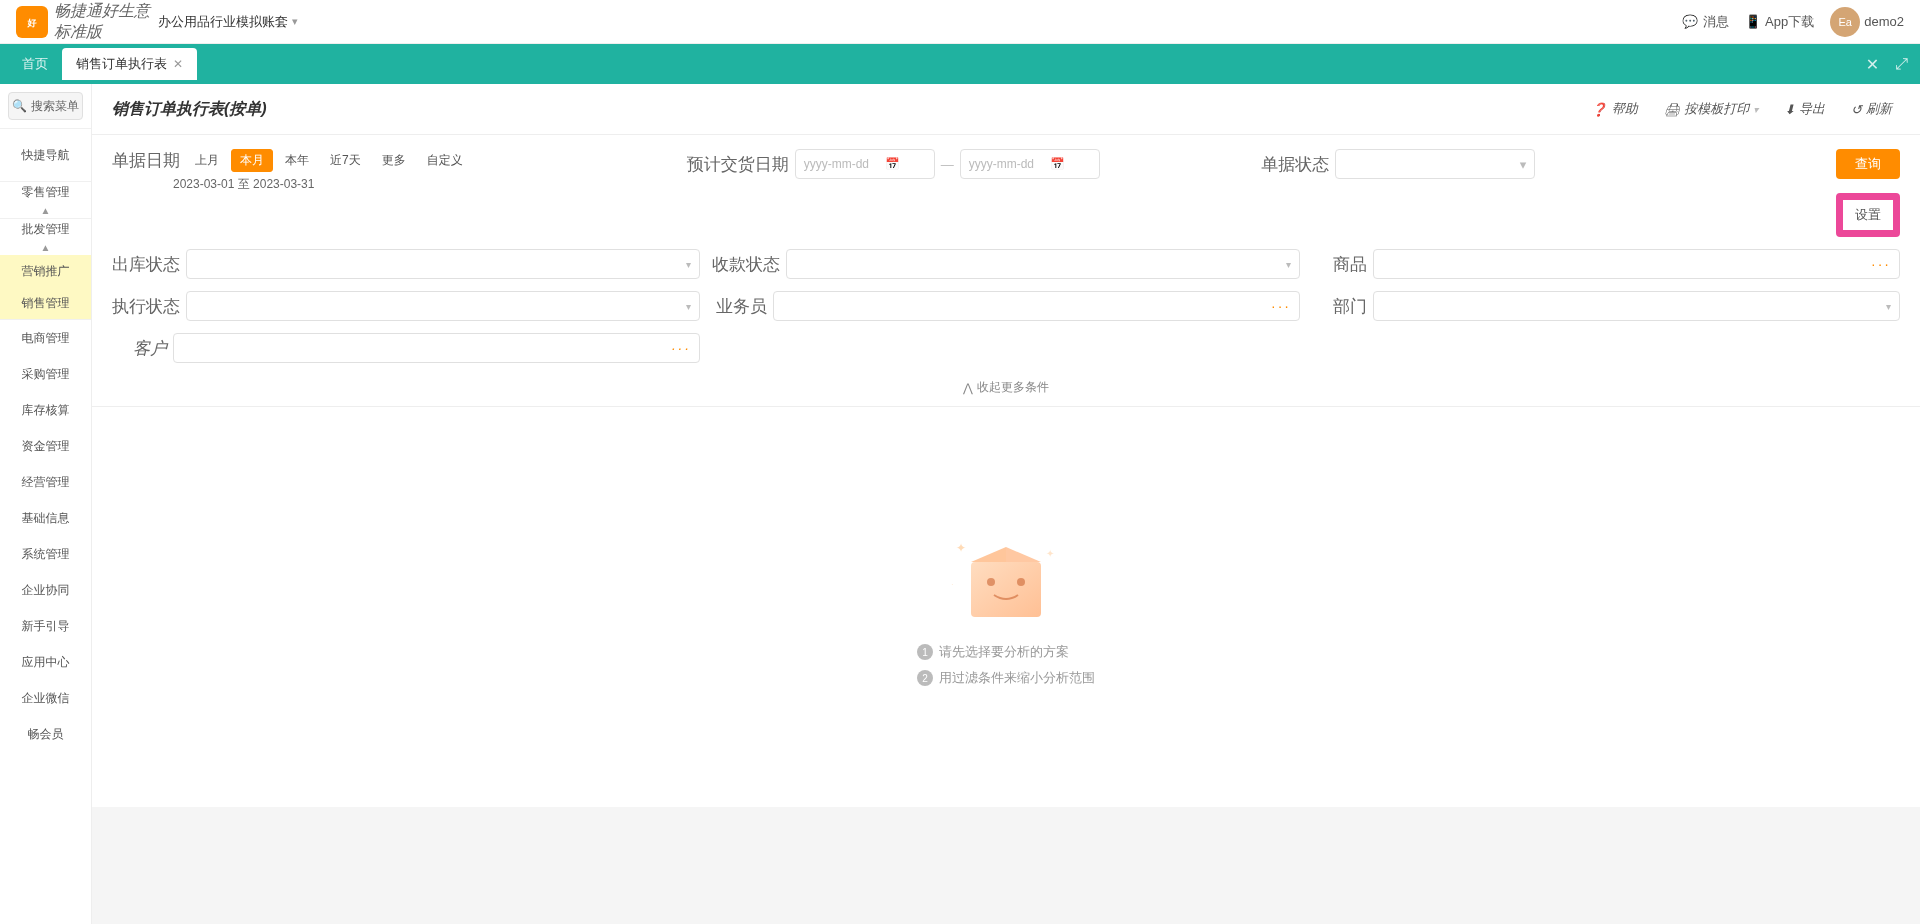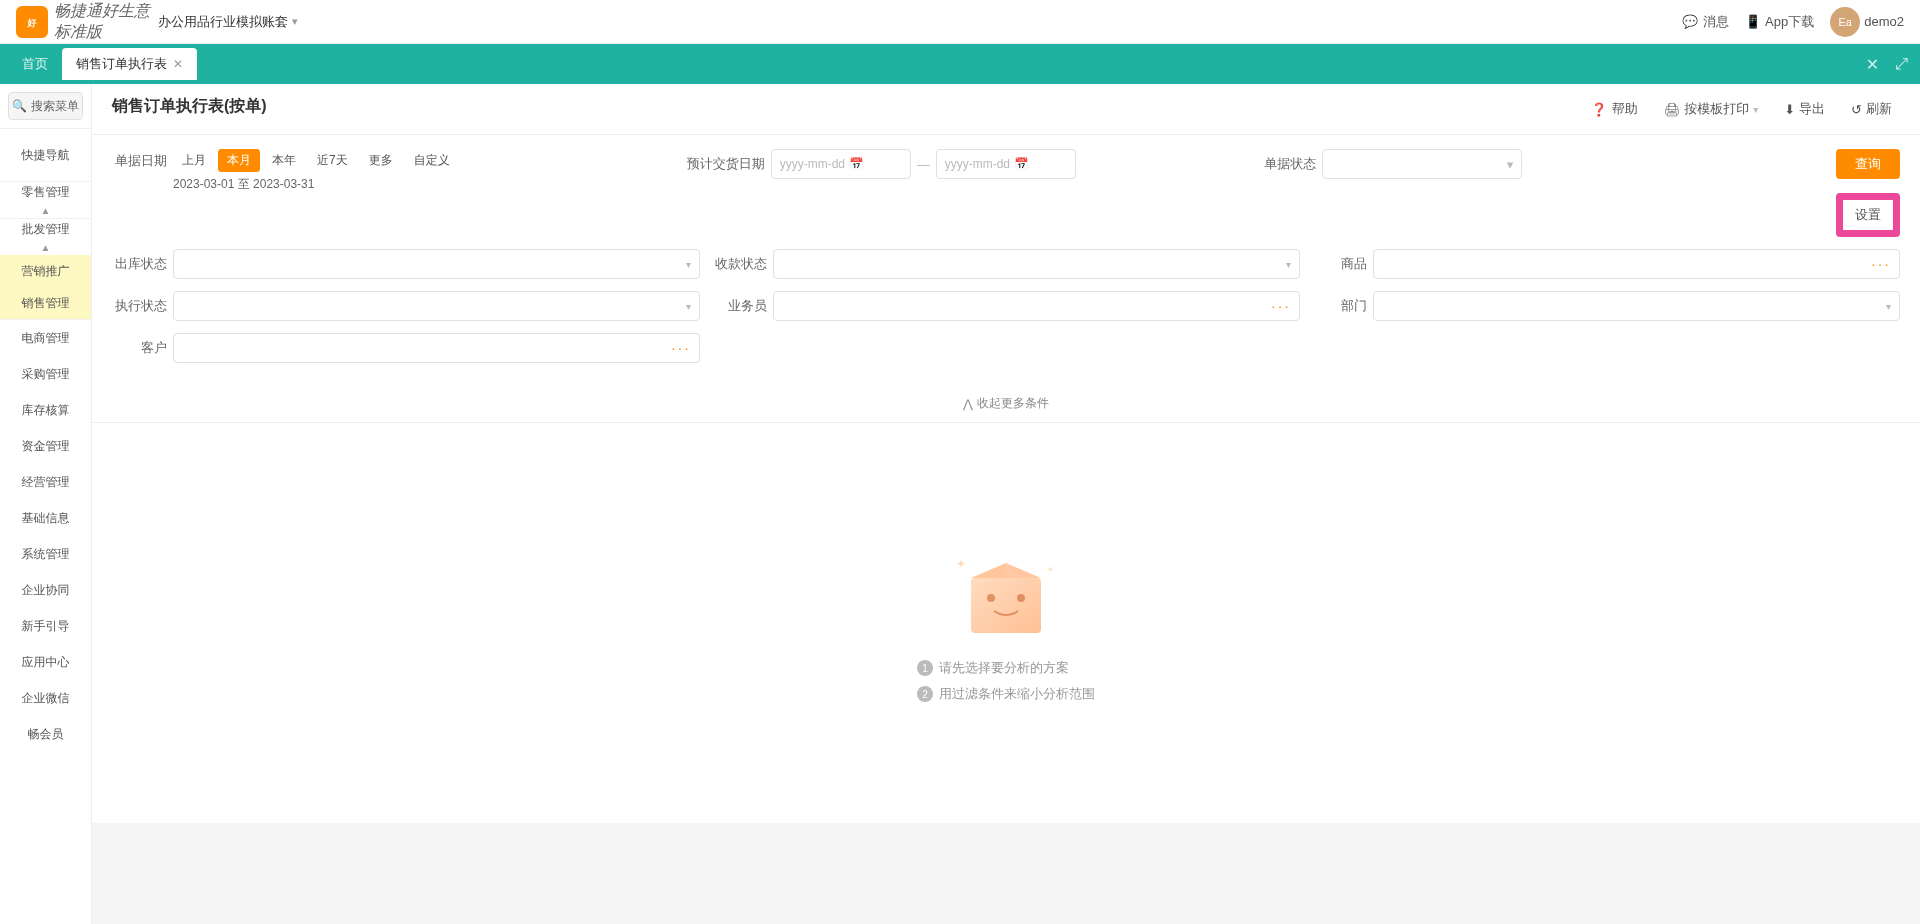"销售订单执行表(按单)" .page-header { align-items: none -> center; font-style: none -> italic }
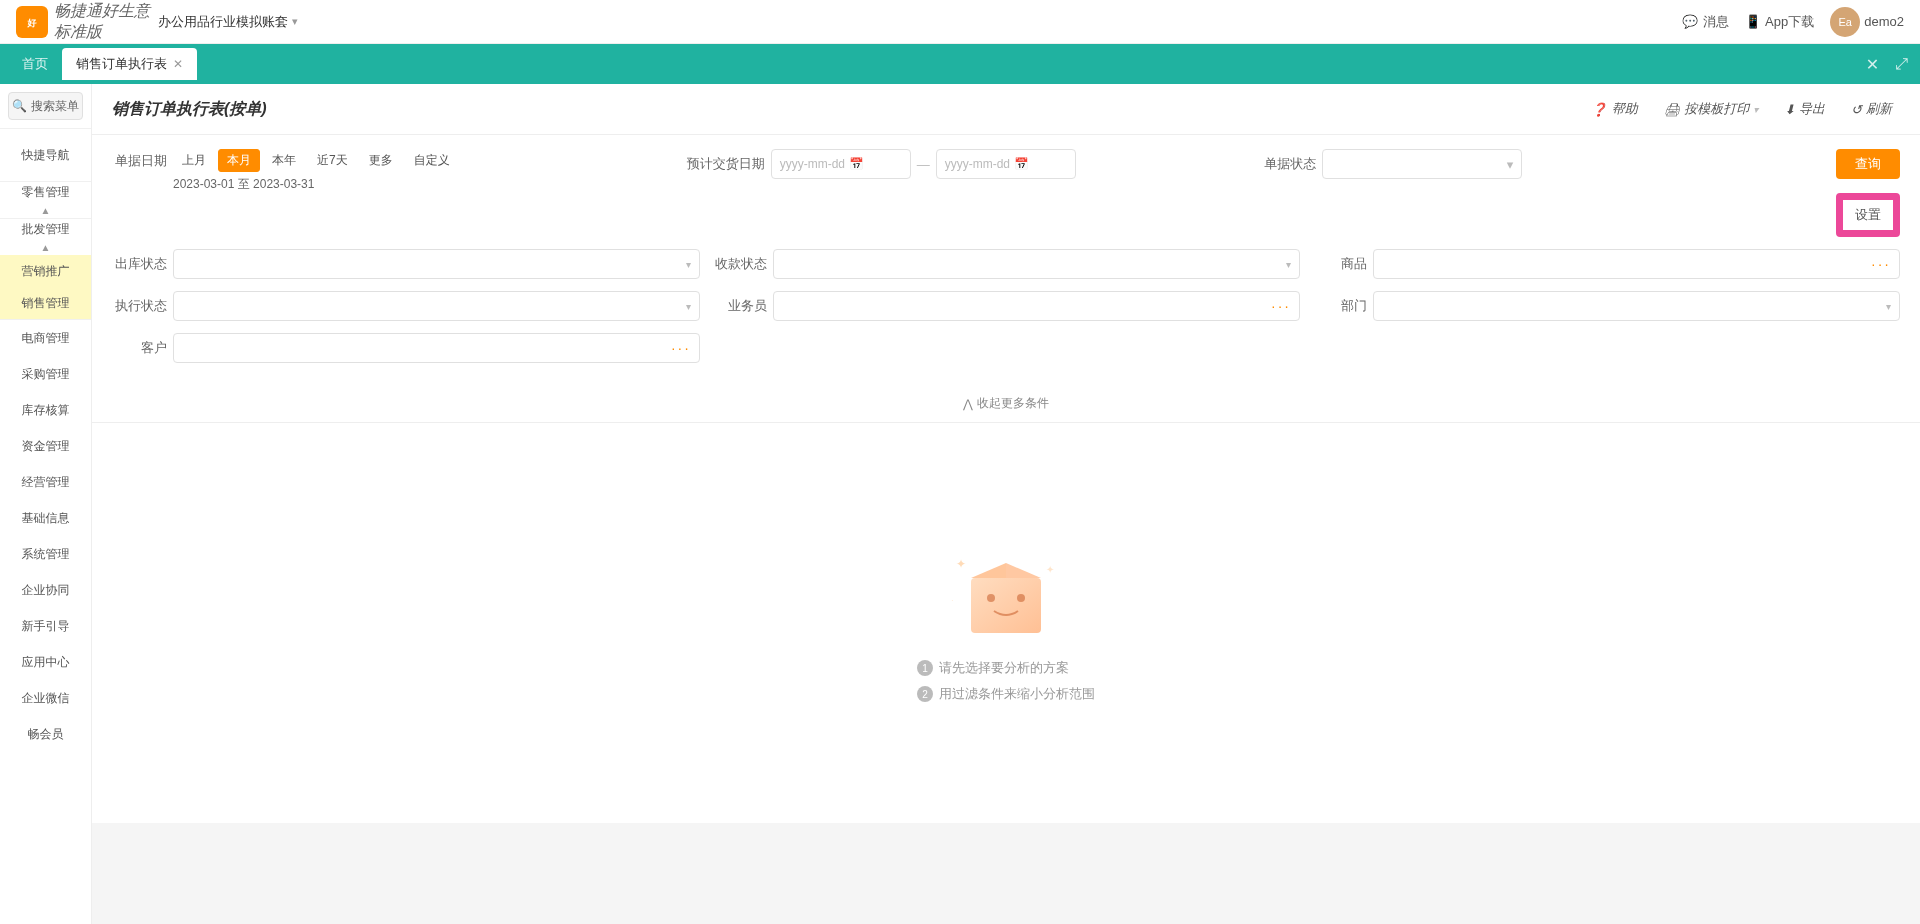"单据日期" .cell-label { font-size: 13px -> 17px }
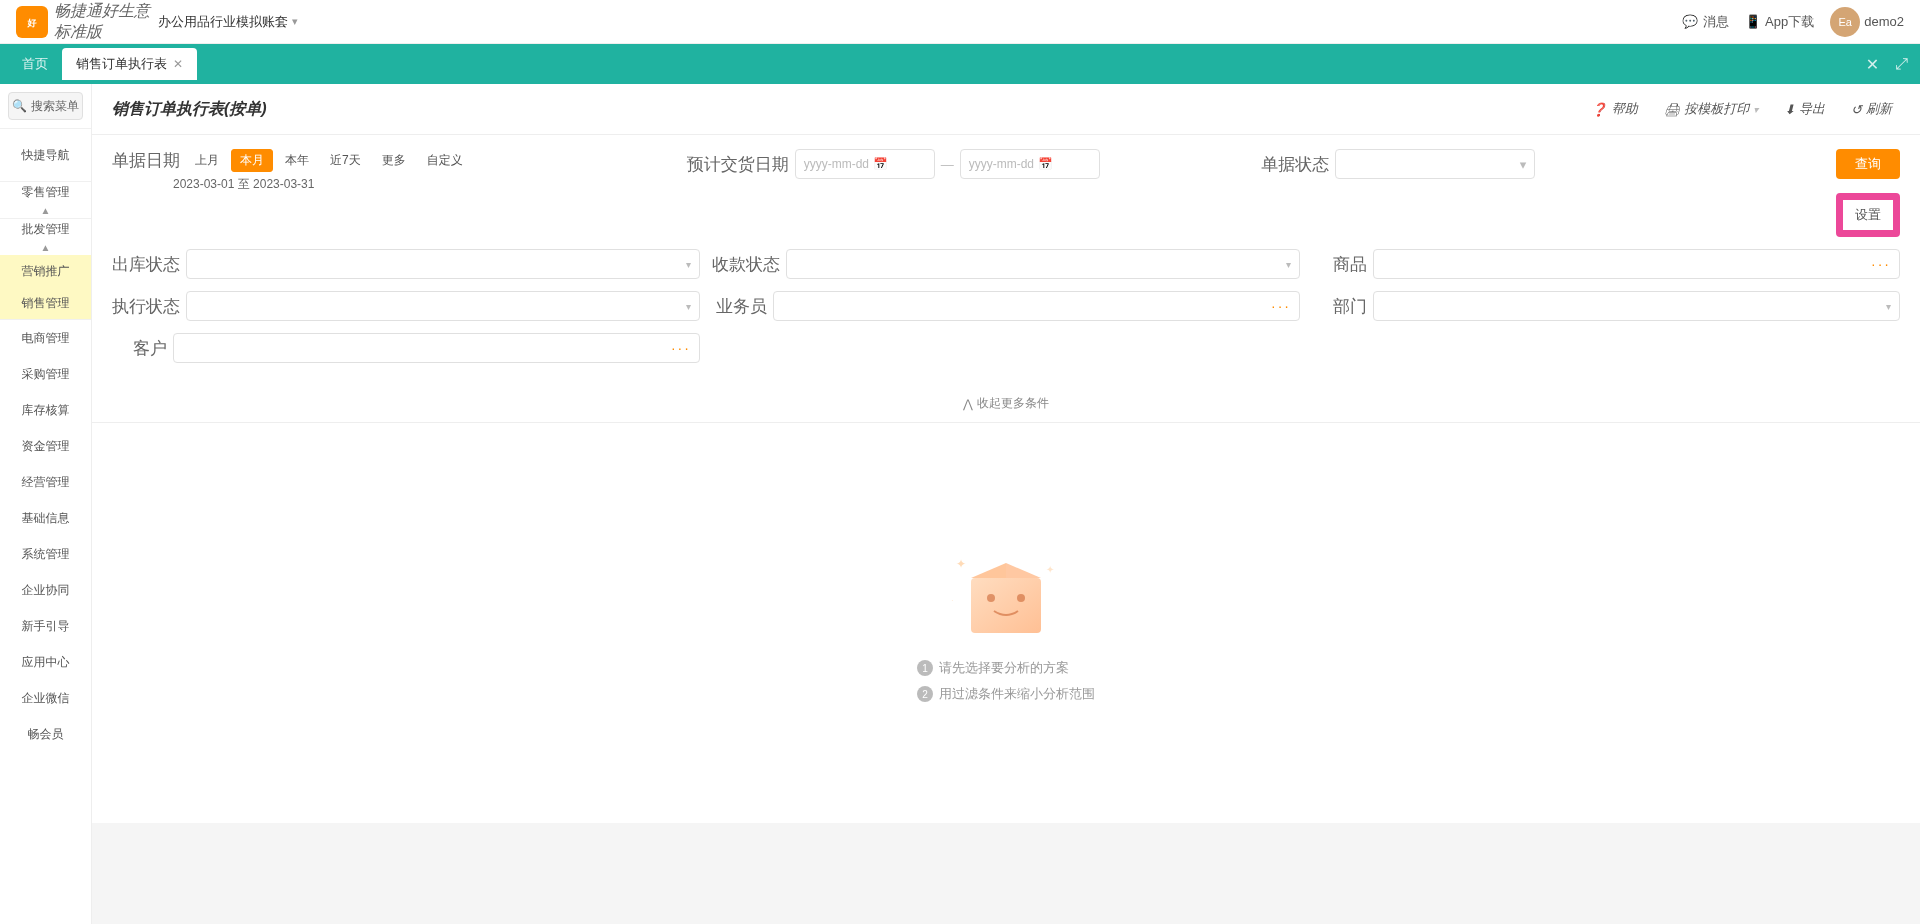"yyyy-mm-dd" .expected-date-input { gap: 4px -> 16px }
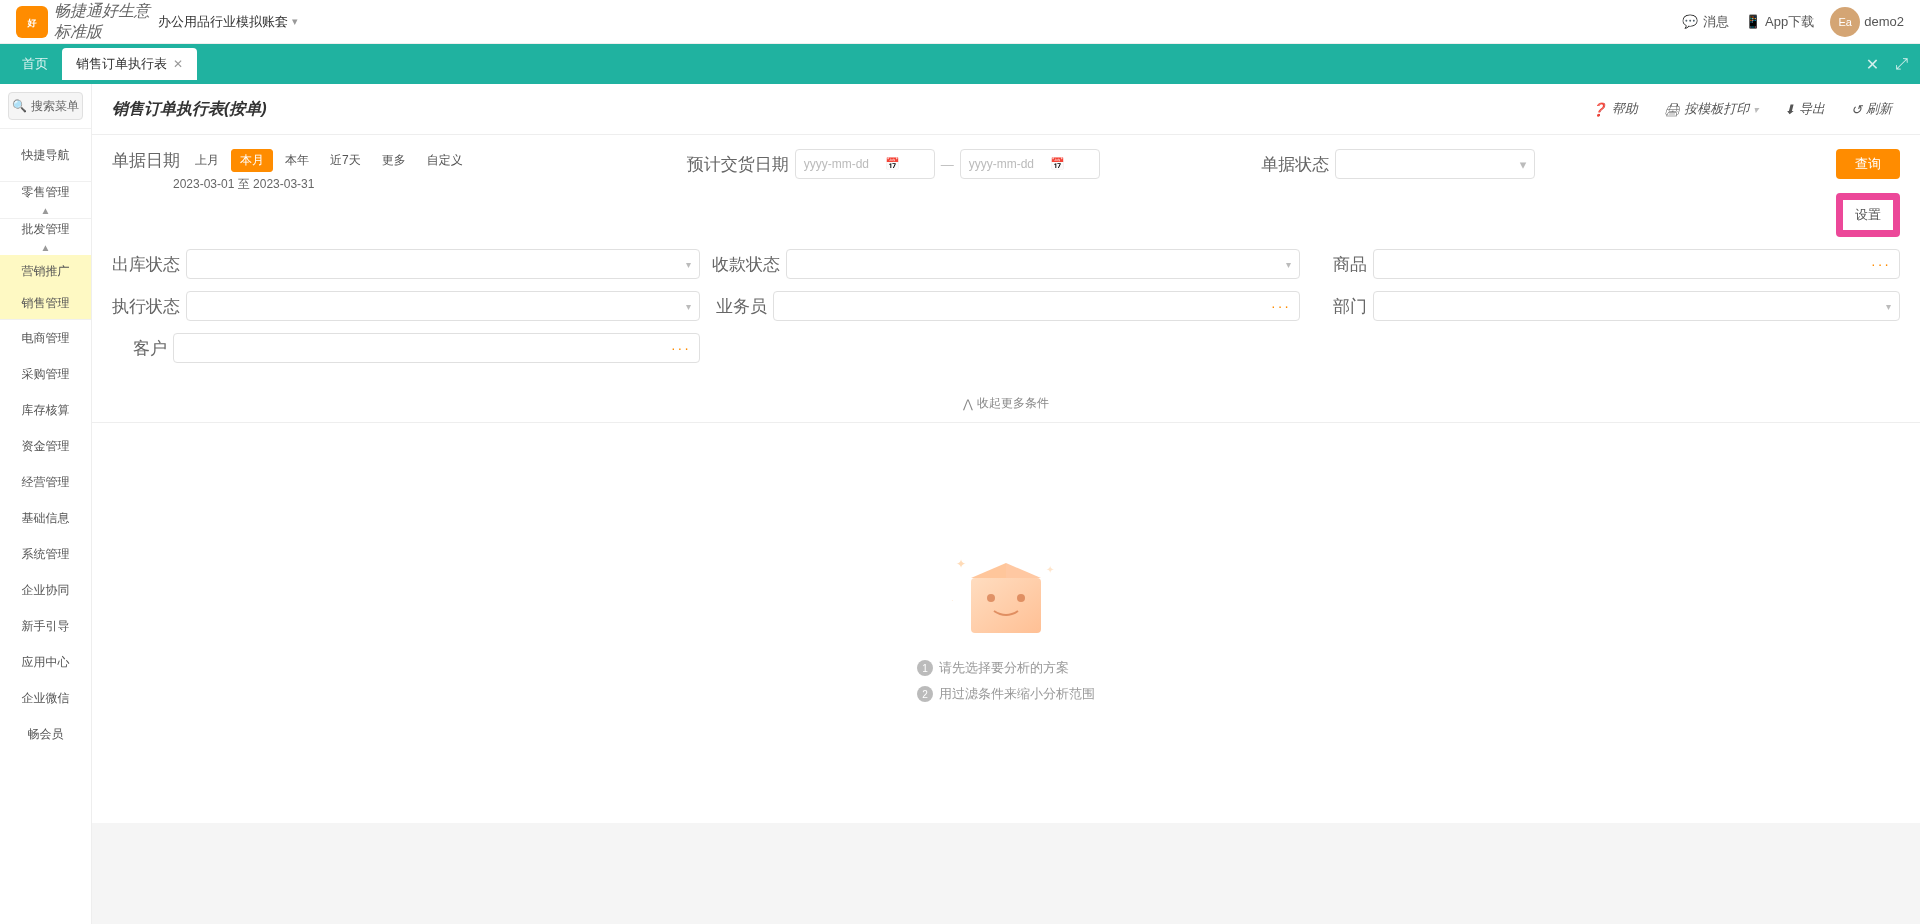"客户" div { font-style: none -> italic; margin-bottom: 20px -> 4px }
